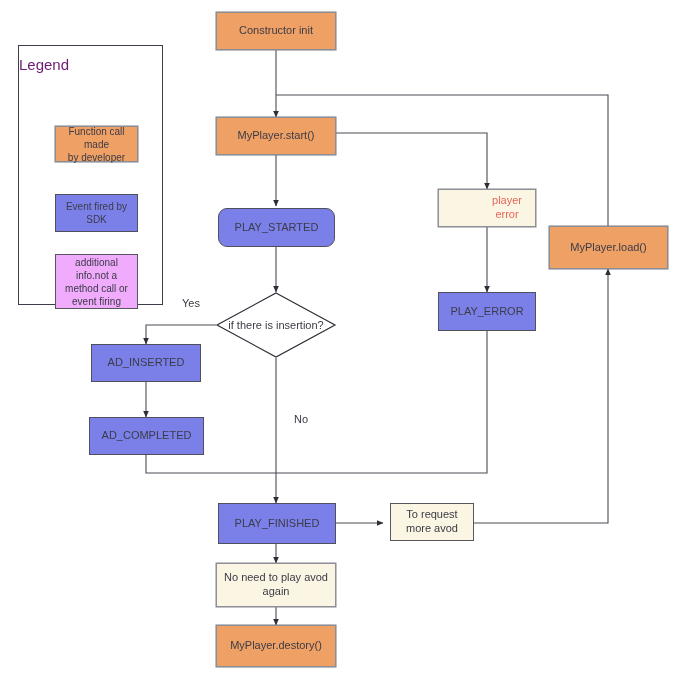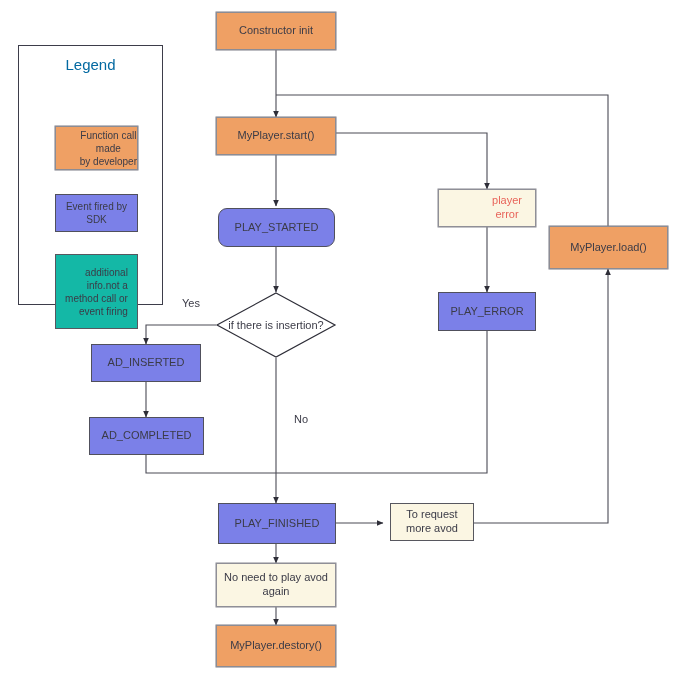"Legend" #legend-title { color: #0369a1 -> #701a75; text-align: center -> none }
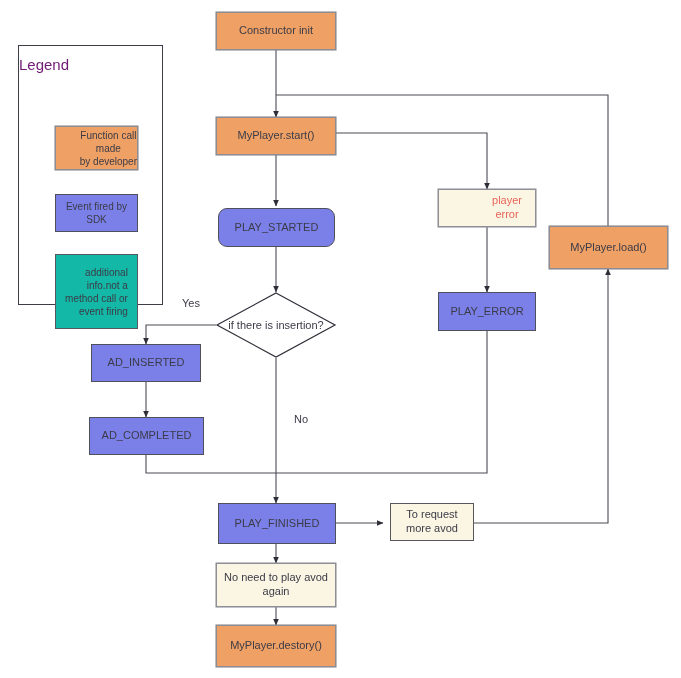"Function call" div.legend-swatch { height: 44px -> 36px; justify-content: flex-end -> none }
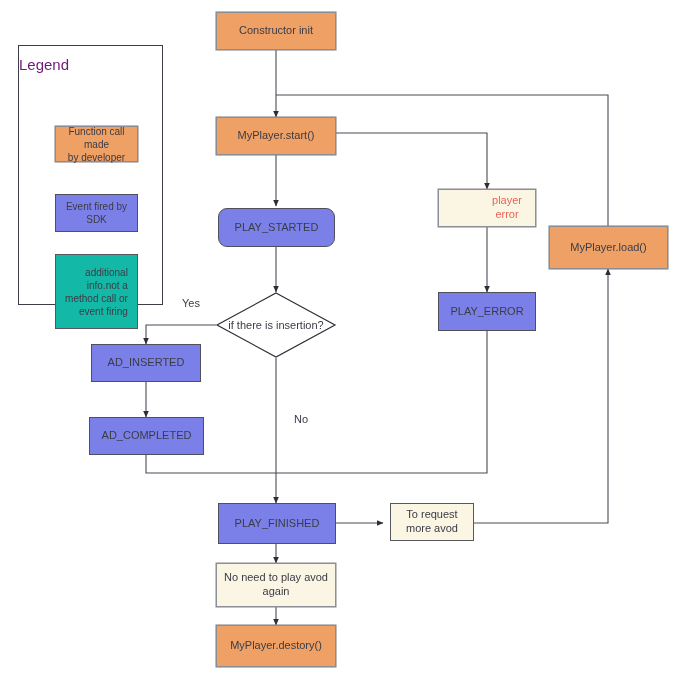"additional" div.legend-swatch { background: #14b8a6 -> #f0abfc; height: 75px -> 55px; text-align: right -> none }
